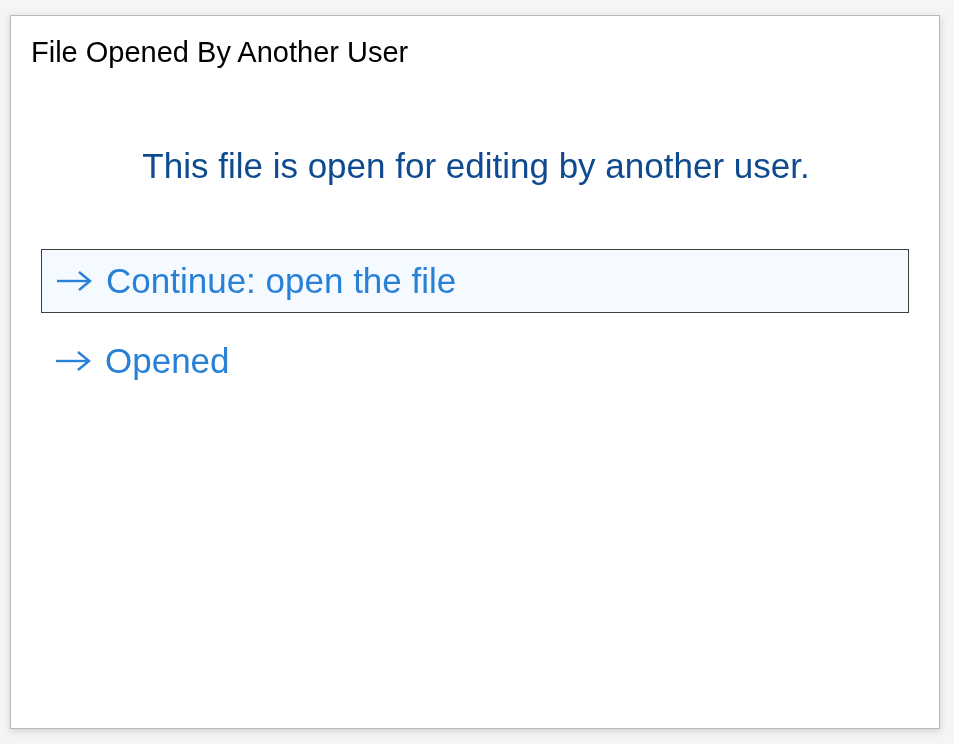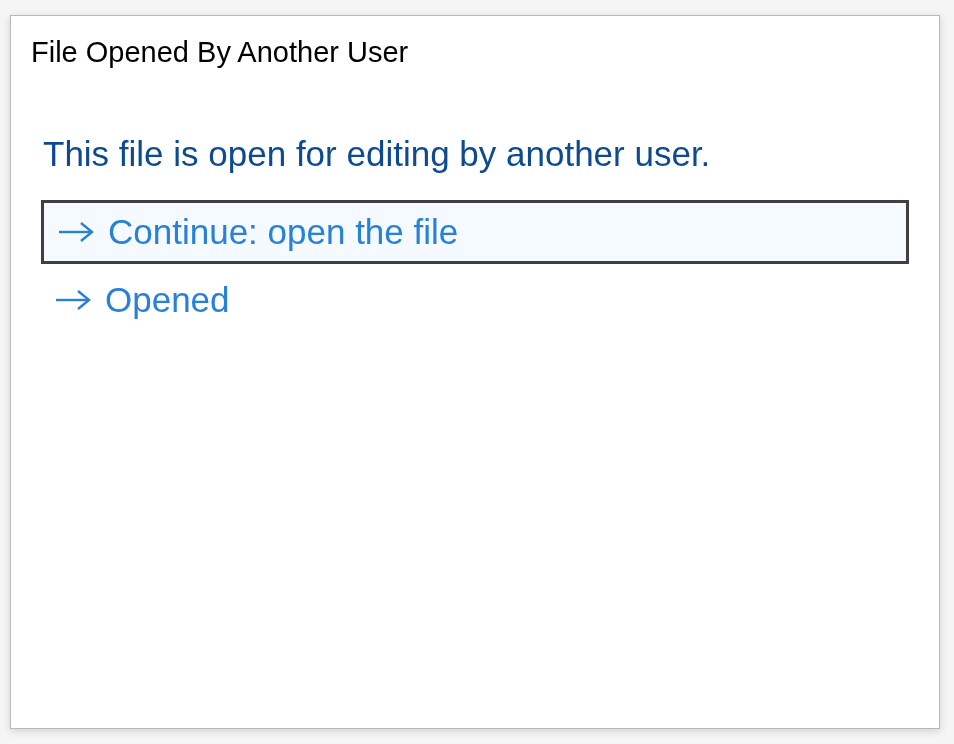"File Opened By Another User" .dialog { gap: none -> 12px }
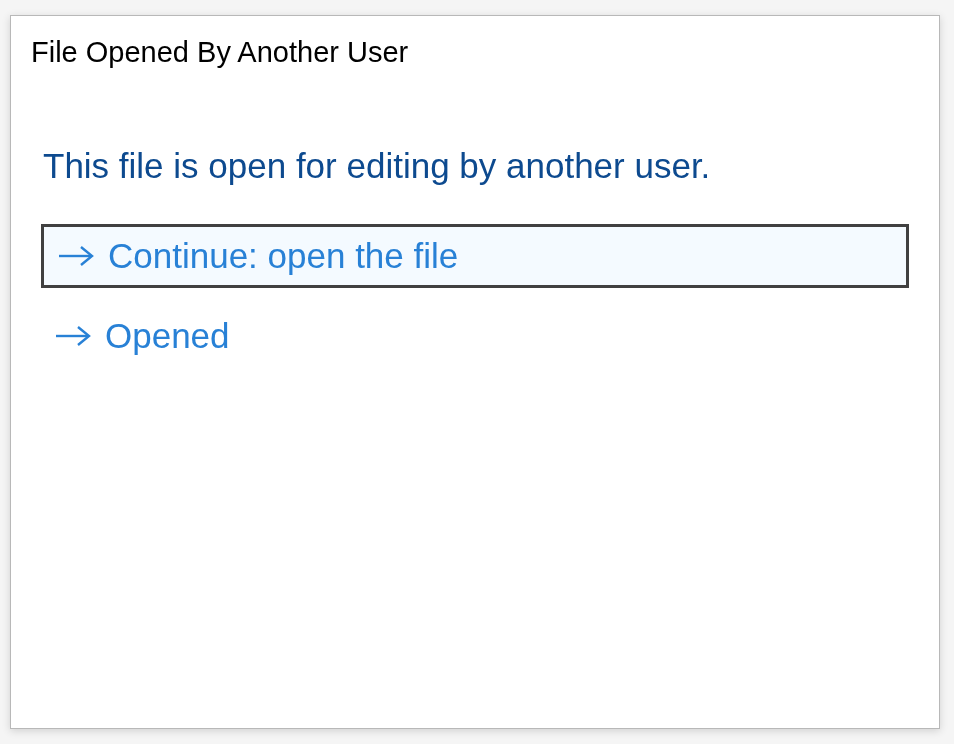"This file is open for" .message-line1 { margin-bottom: 20px -> 45px; text-align: none -> center }
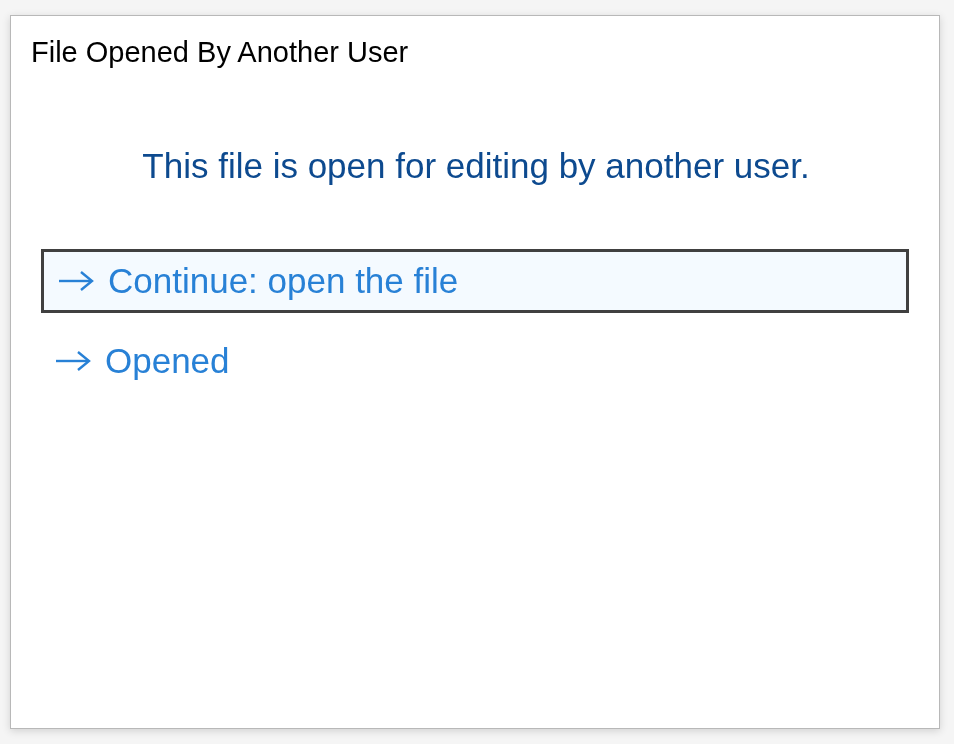"Continue: open the file" .action-button.highlighted { border: 3px solid #404040 -> 1px solid #404040 }
